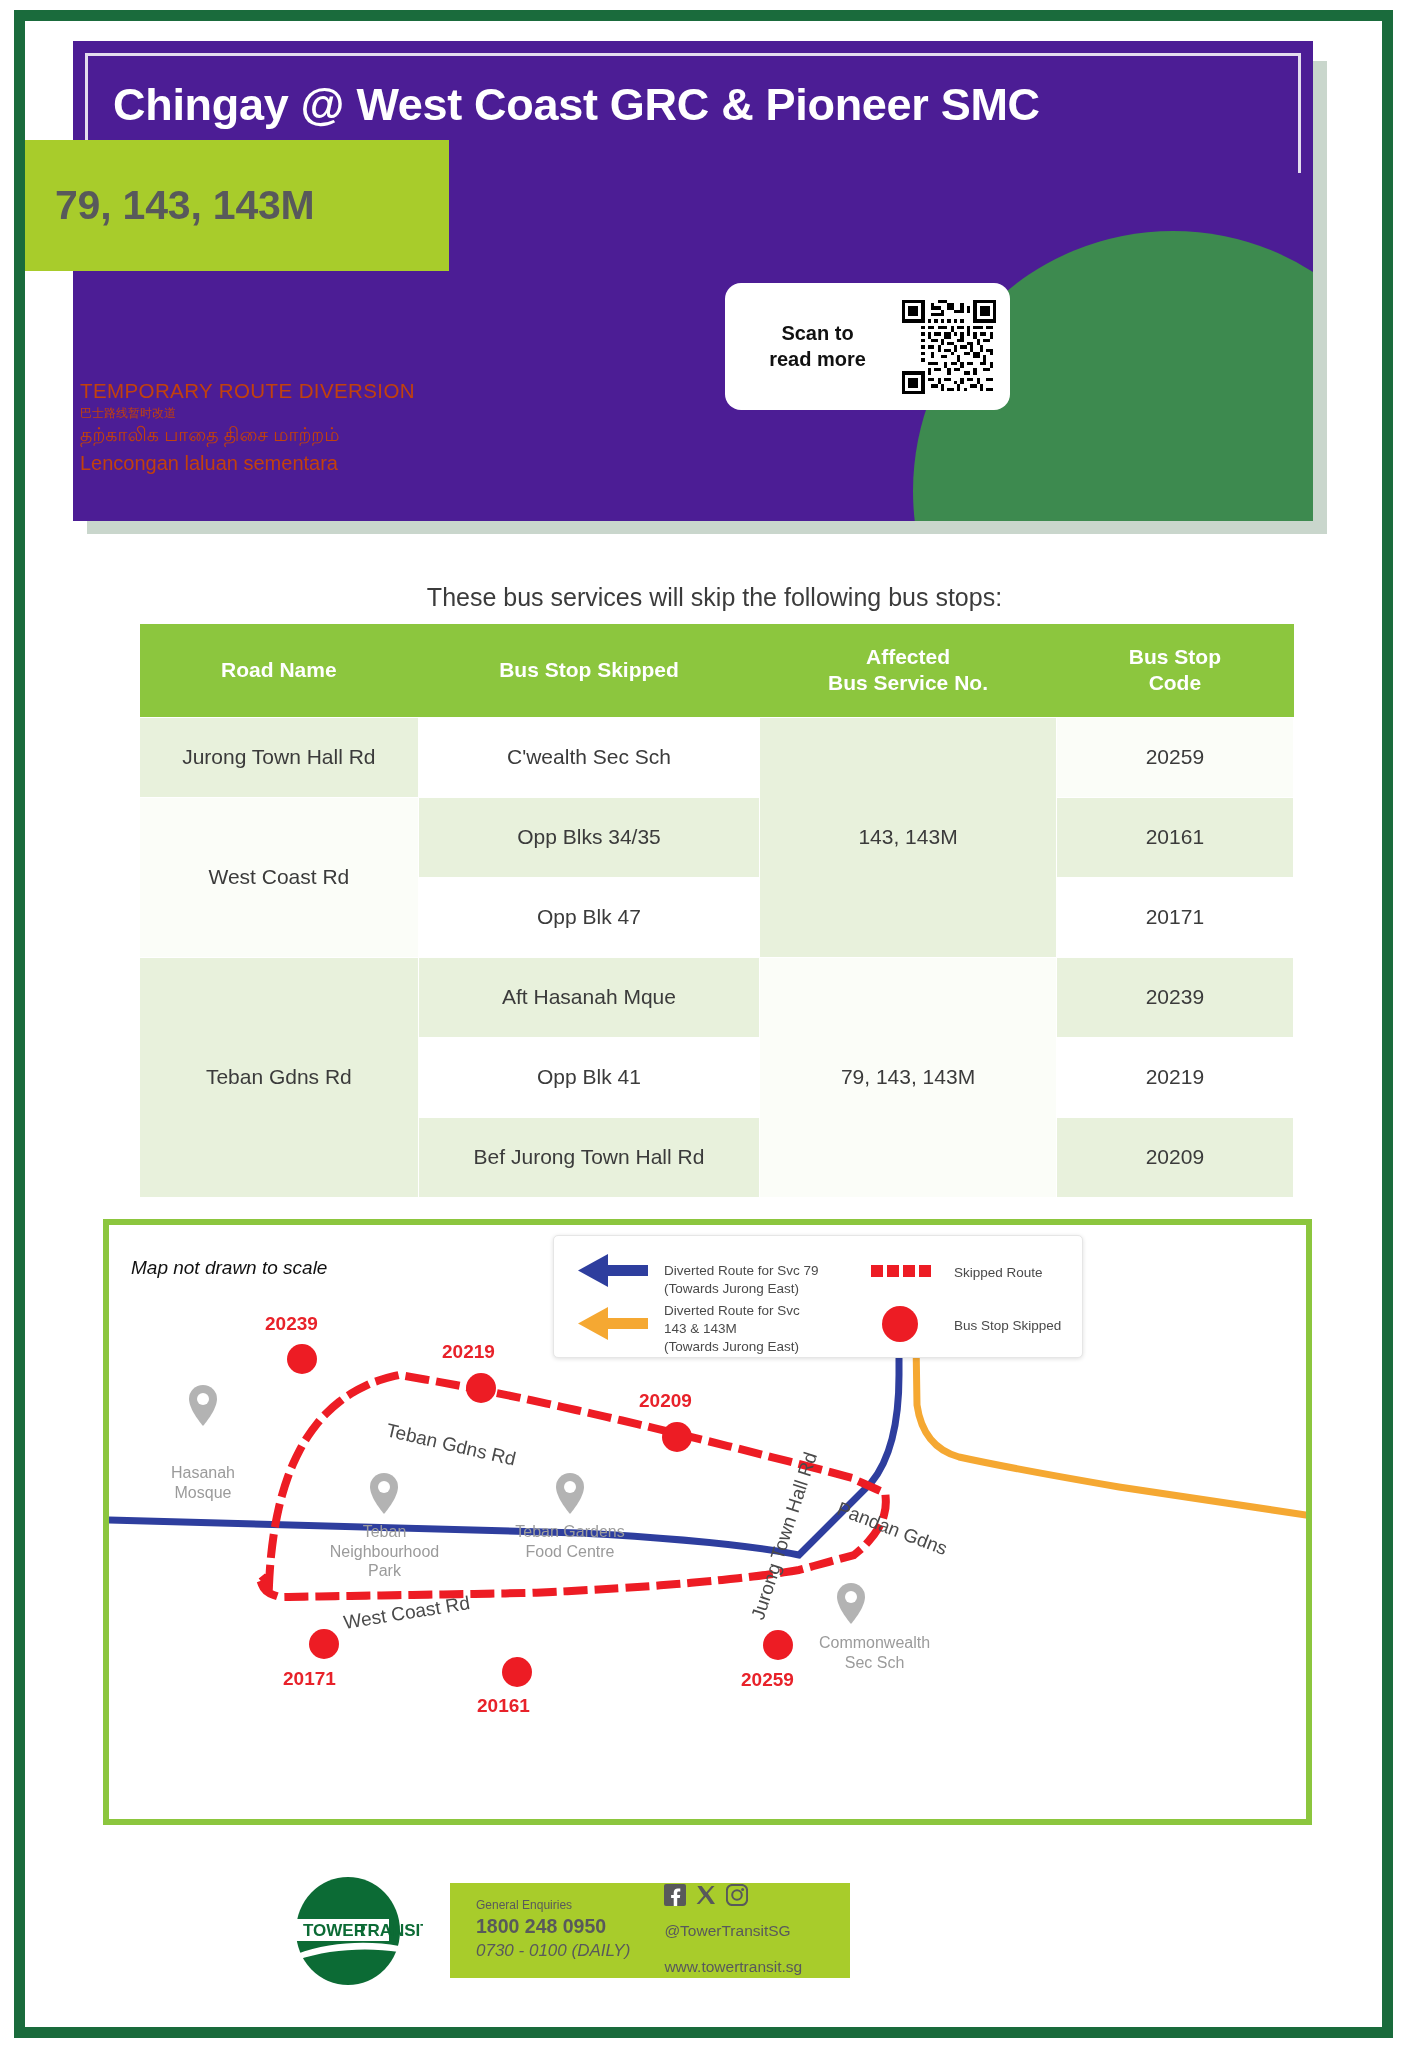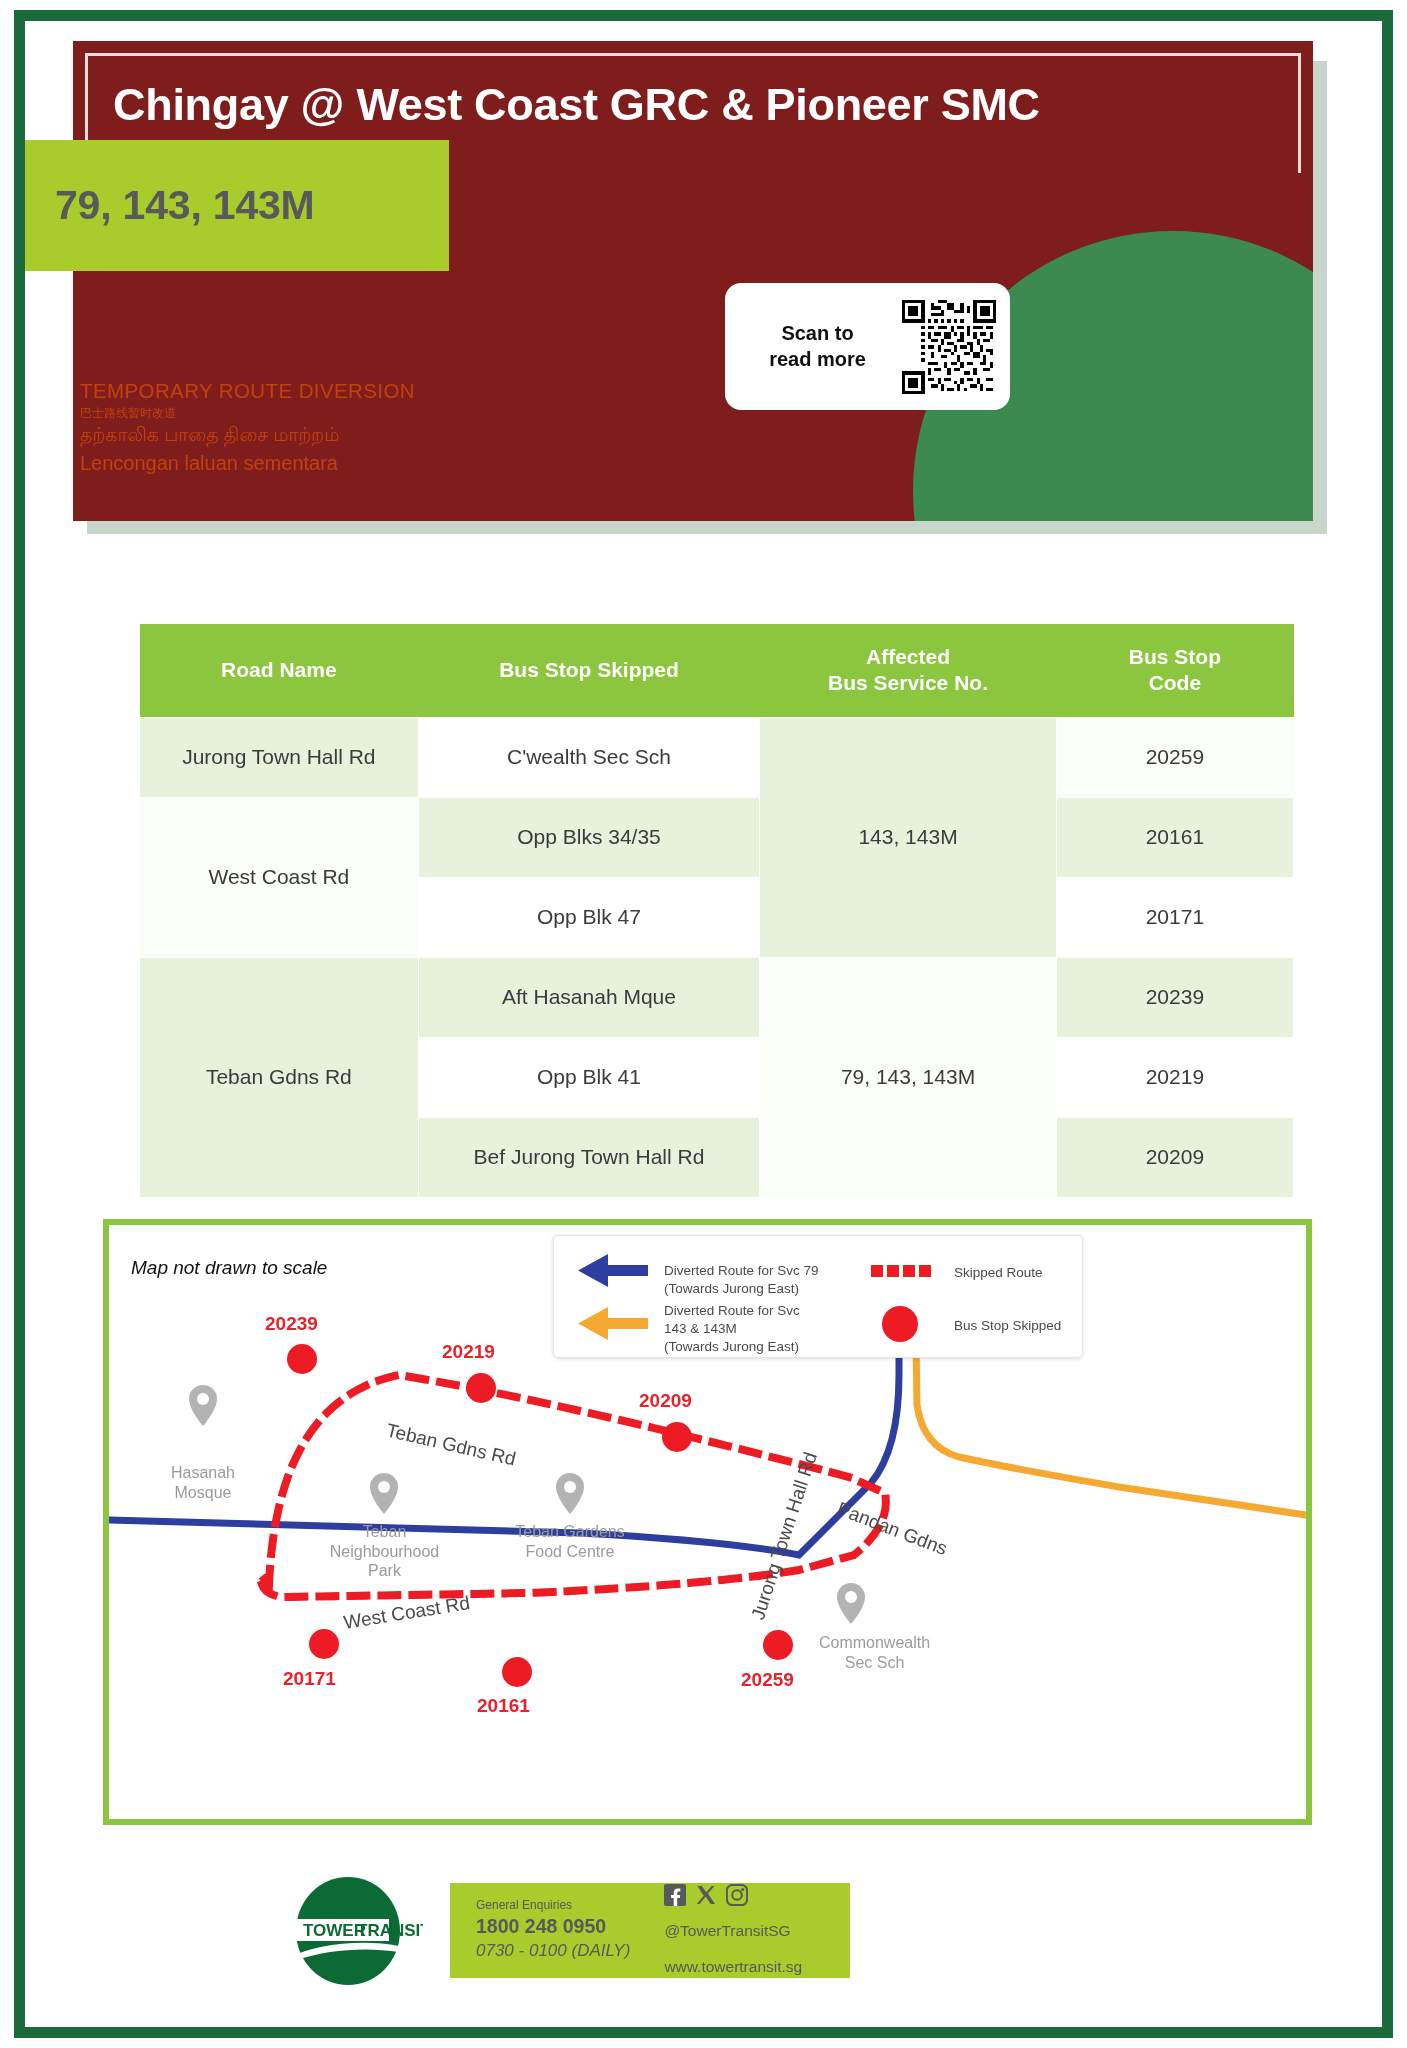"Chingay @ West Coast GRC" #header-block { background: #7f1d1d -> #4c1d95 }
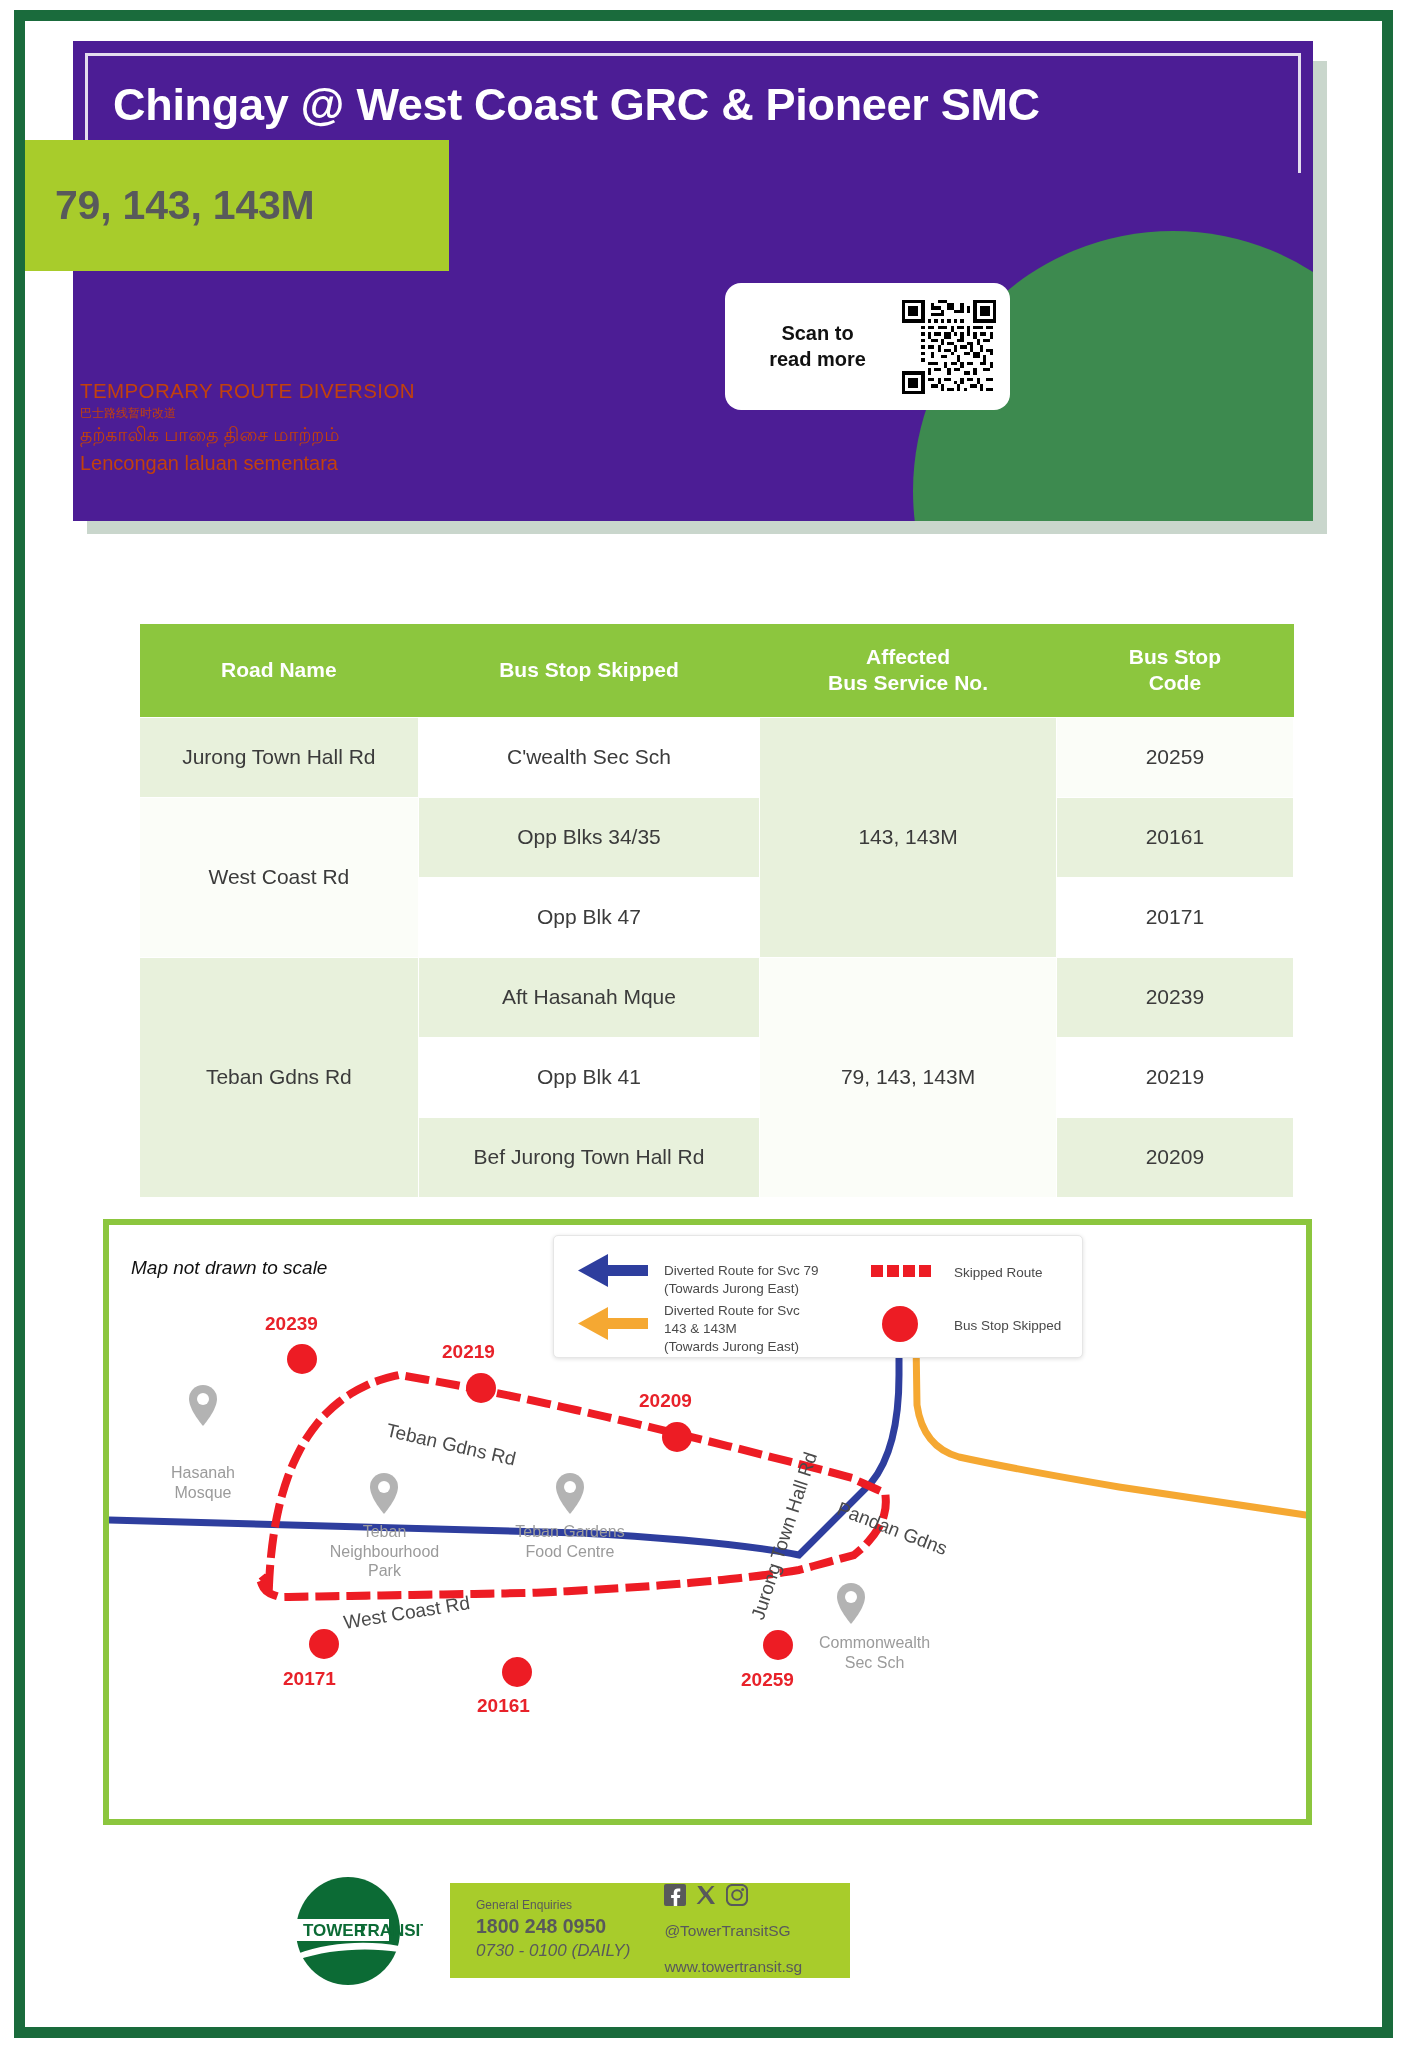"These bus services will skip" div { html: none -> <div>These bus services will skip the following bus stops:</div> }
